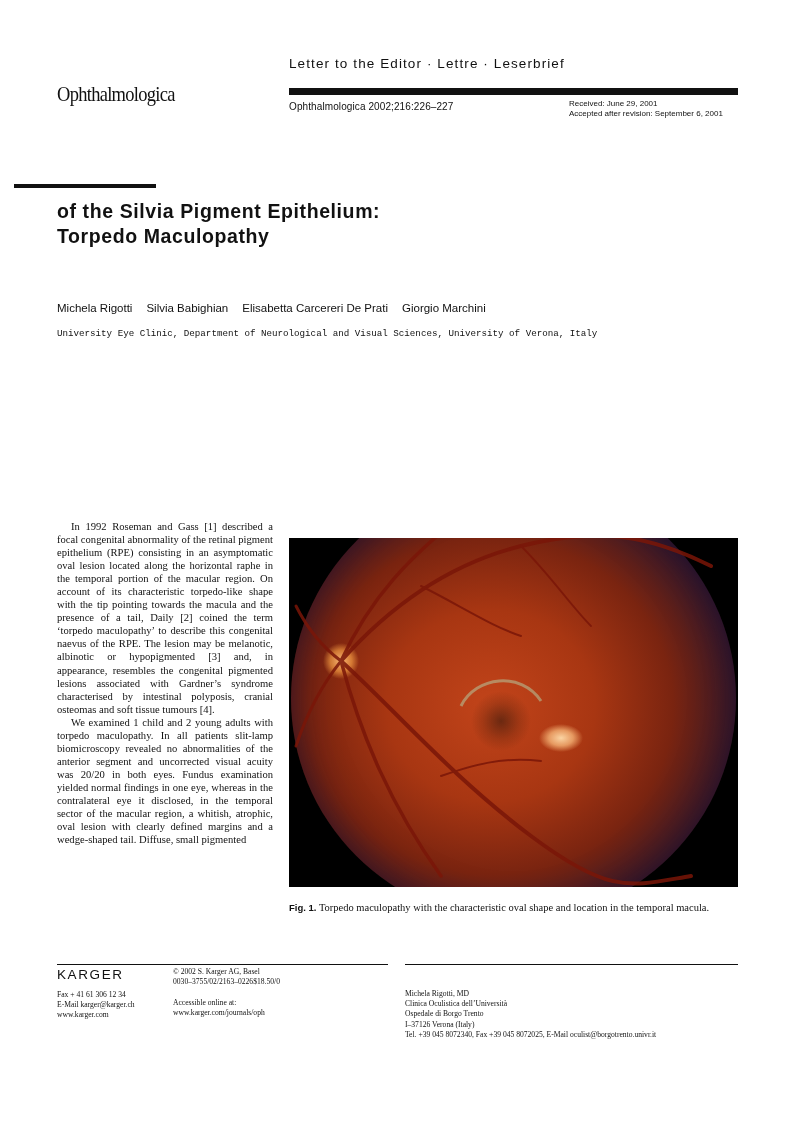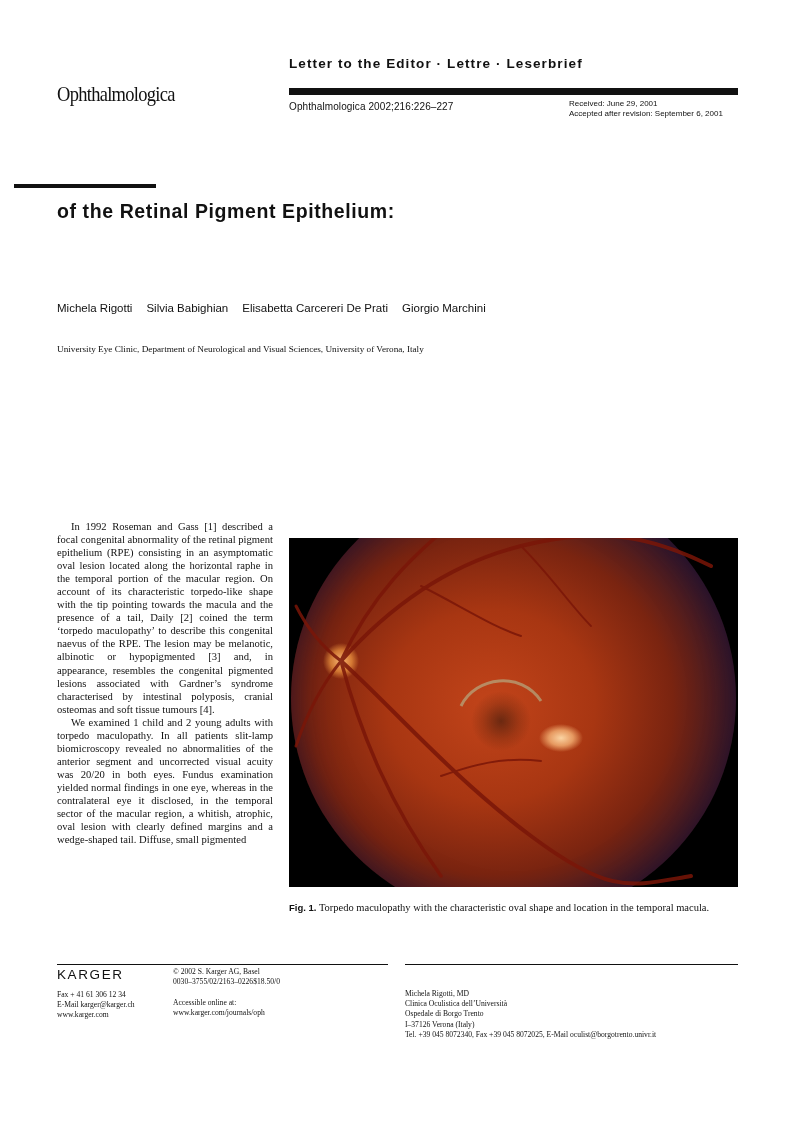"Letter to the Editor ·" .section-label { font-weight: bold -> normal }
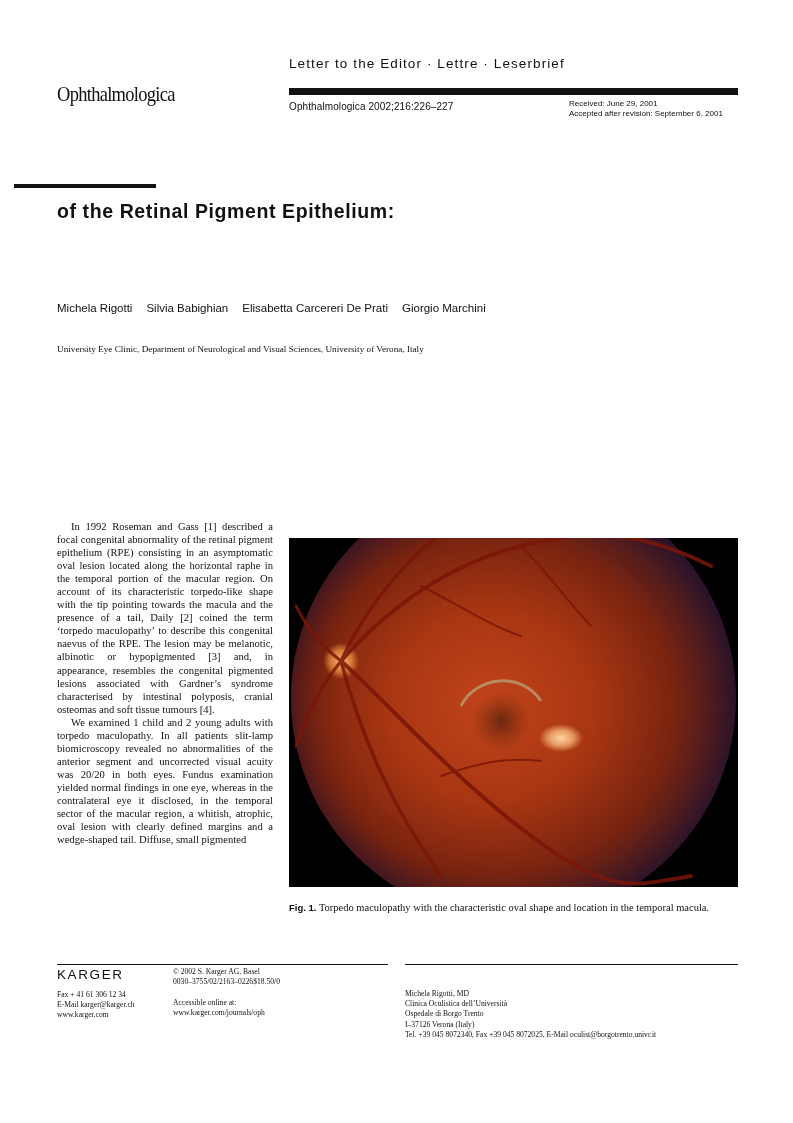"of the Retinal Pigment Epithelium:" span { text: Retinal -> Silvia }
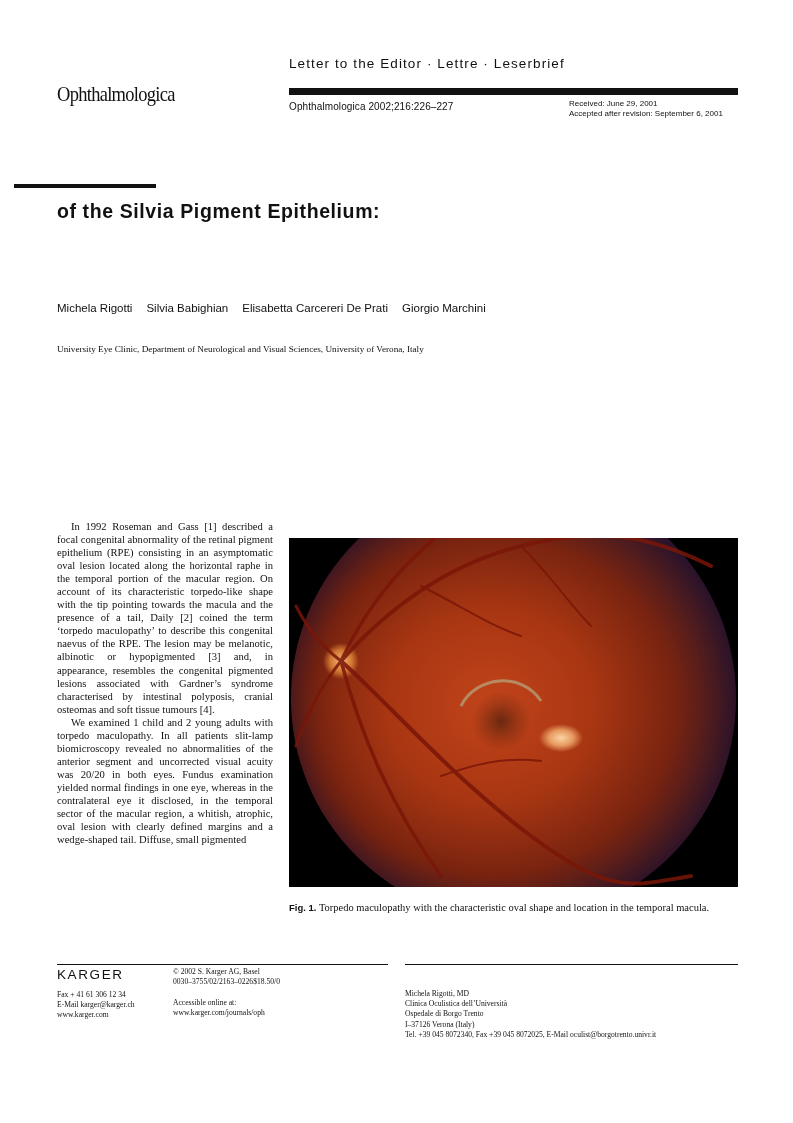"Torpedo Maculopathy" span { html: none -> <span>Torpedo Maculopathy</span> }
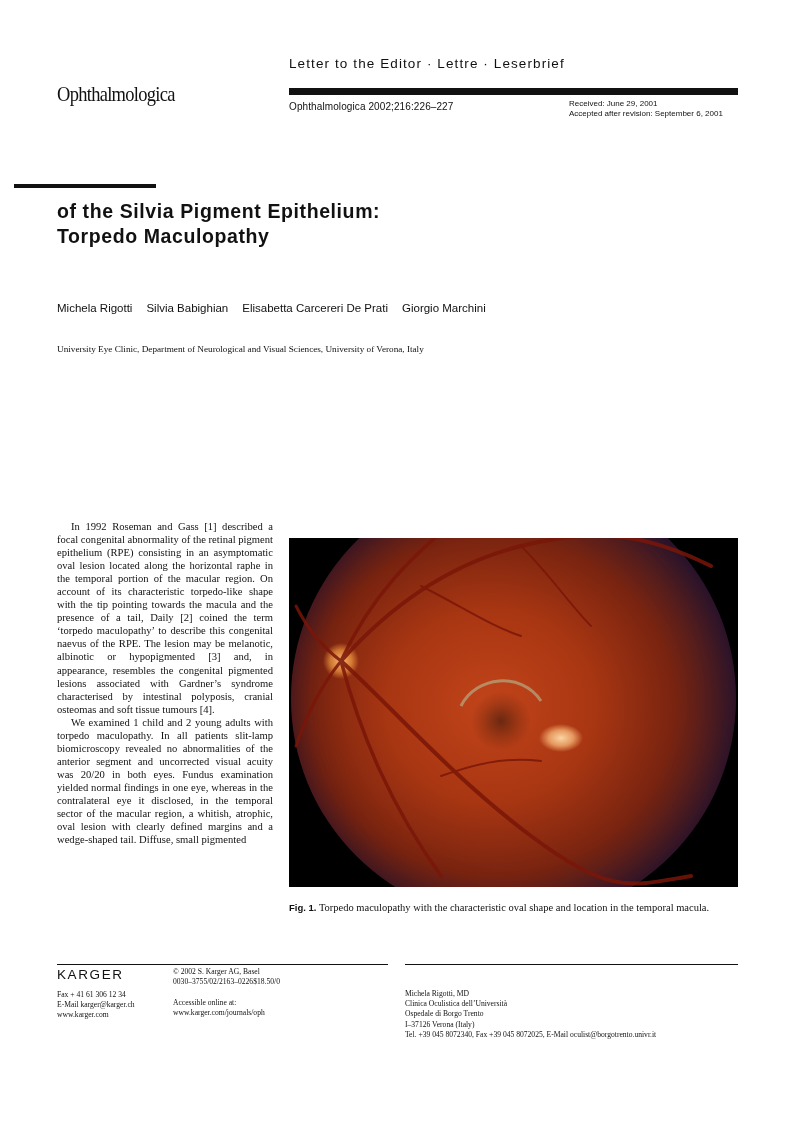"University Eye Clinic, Department of" .affiliation { font-family: Liberation Serif, serif -> Liberation Mono, monospace; top: 344px -> 328px }
